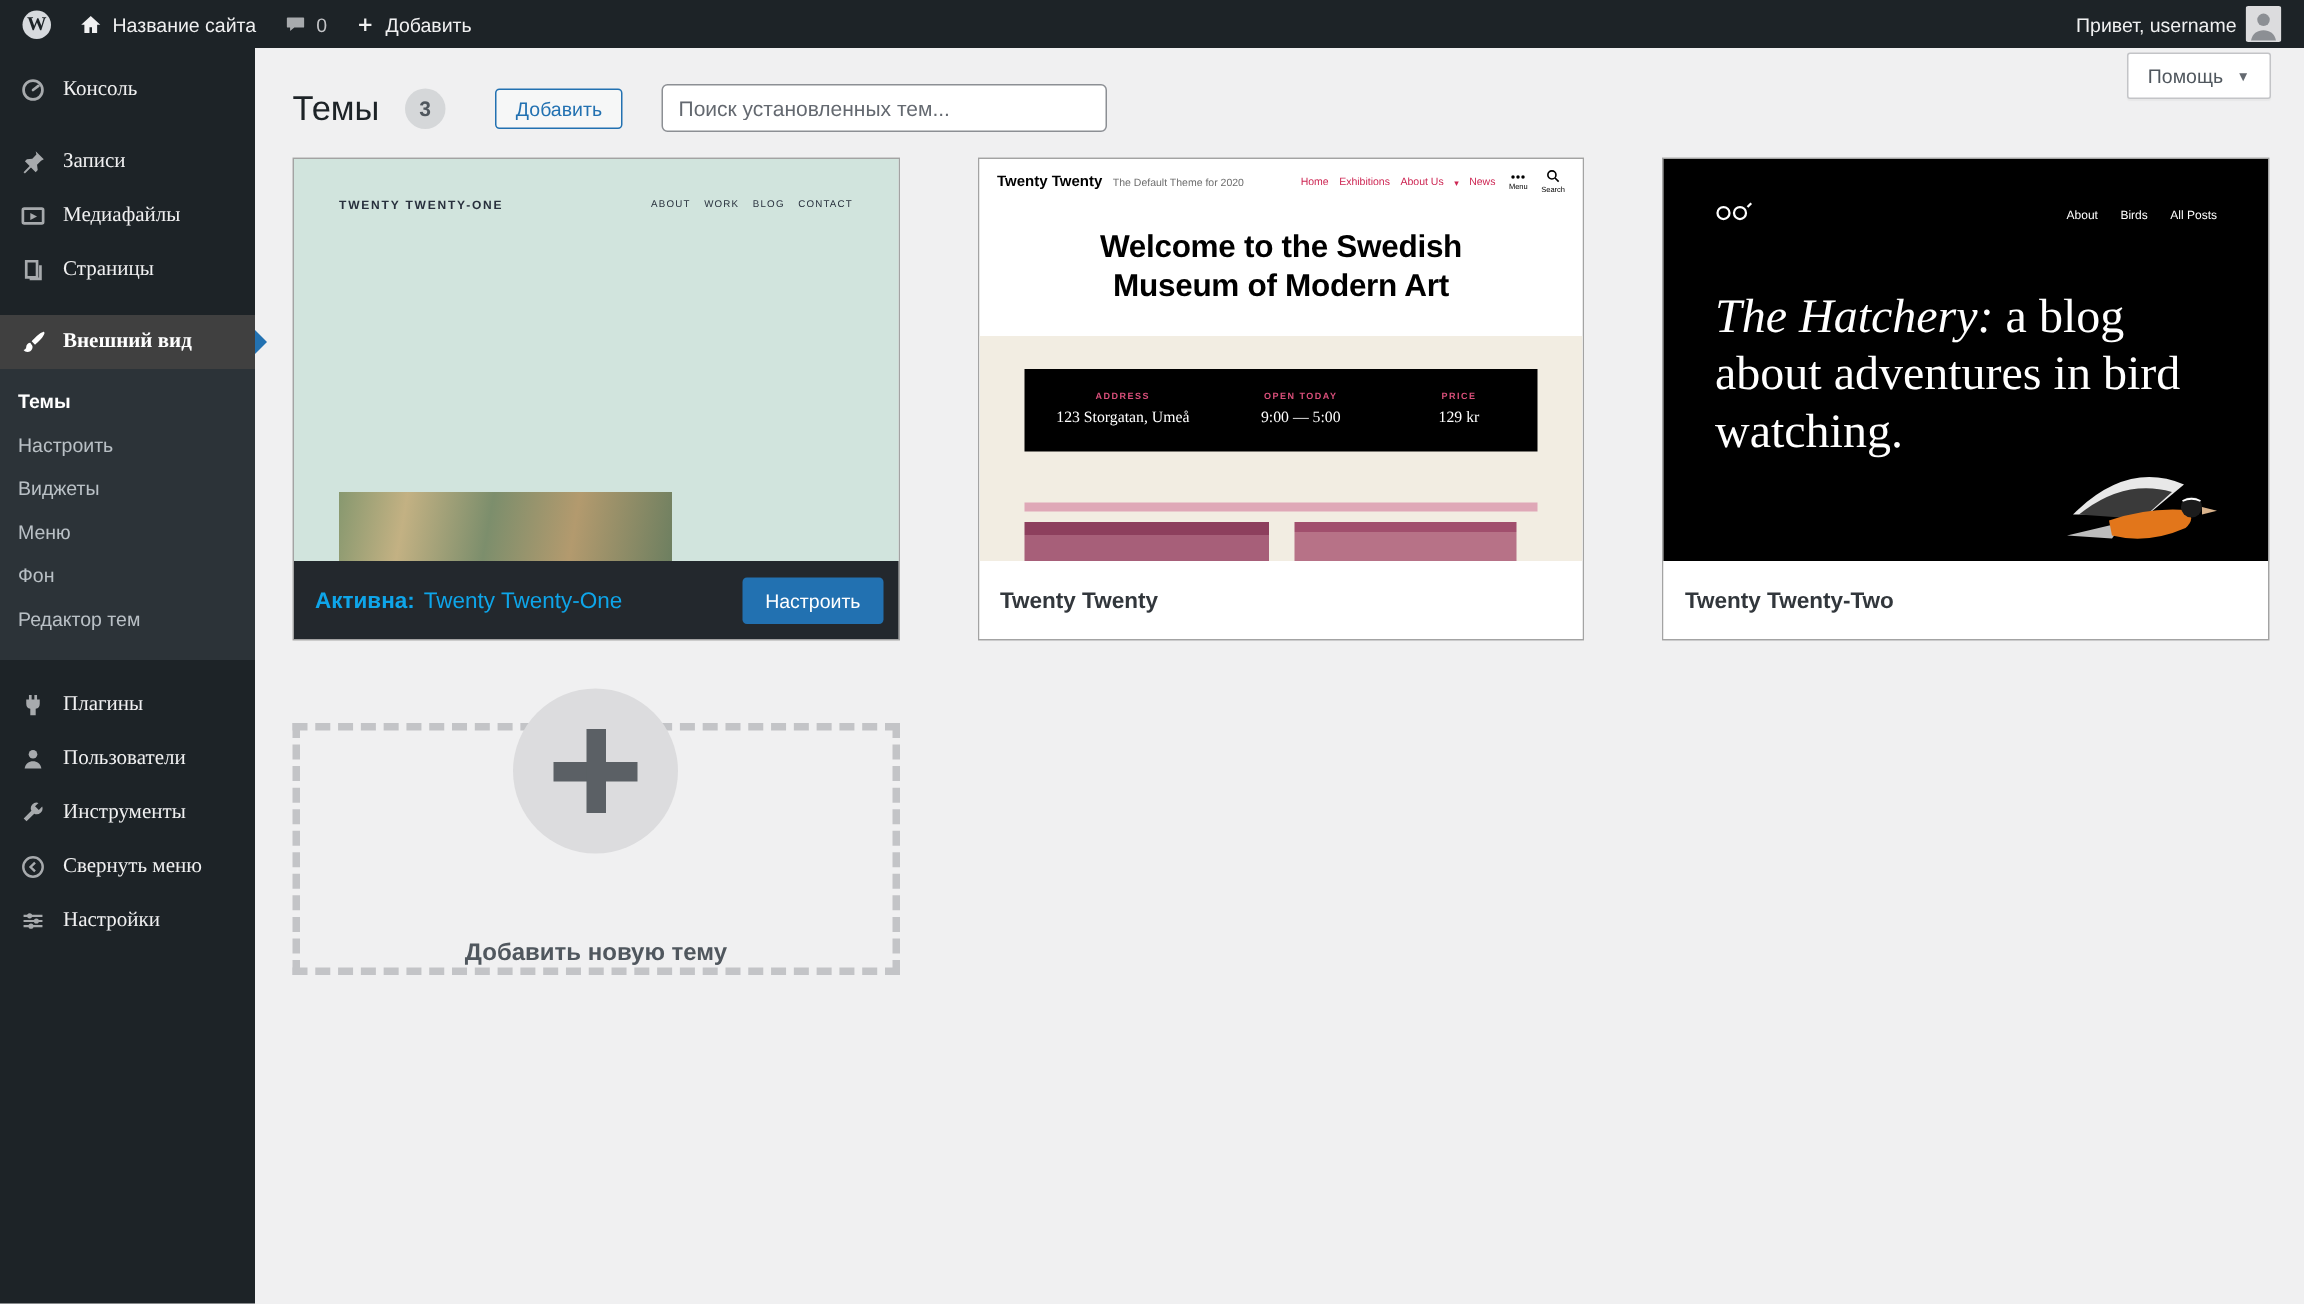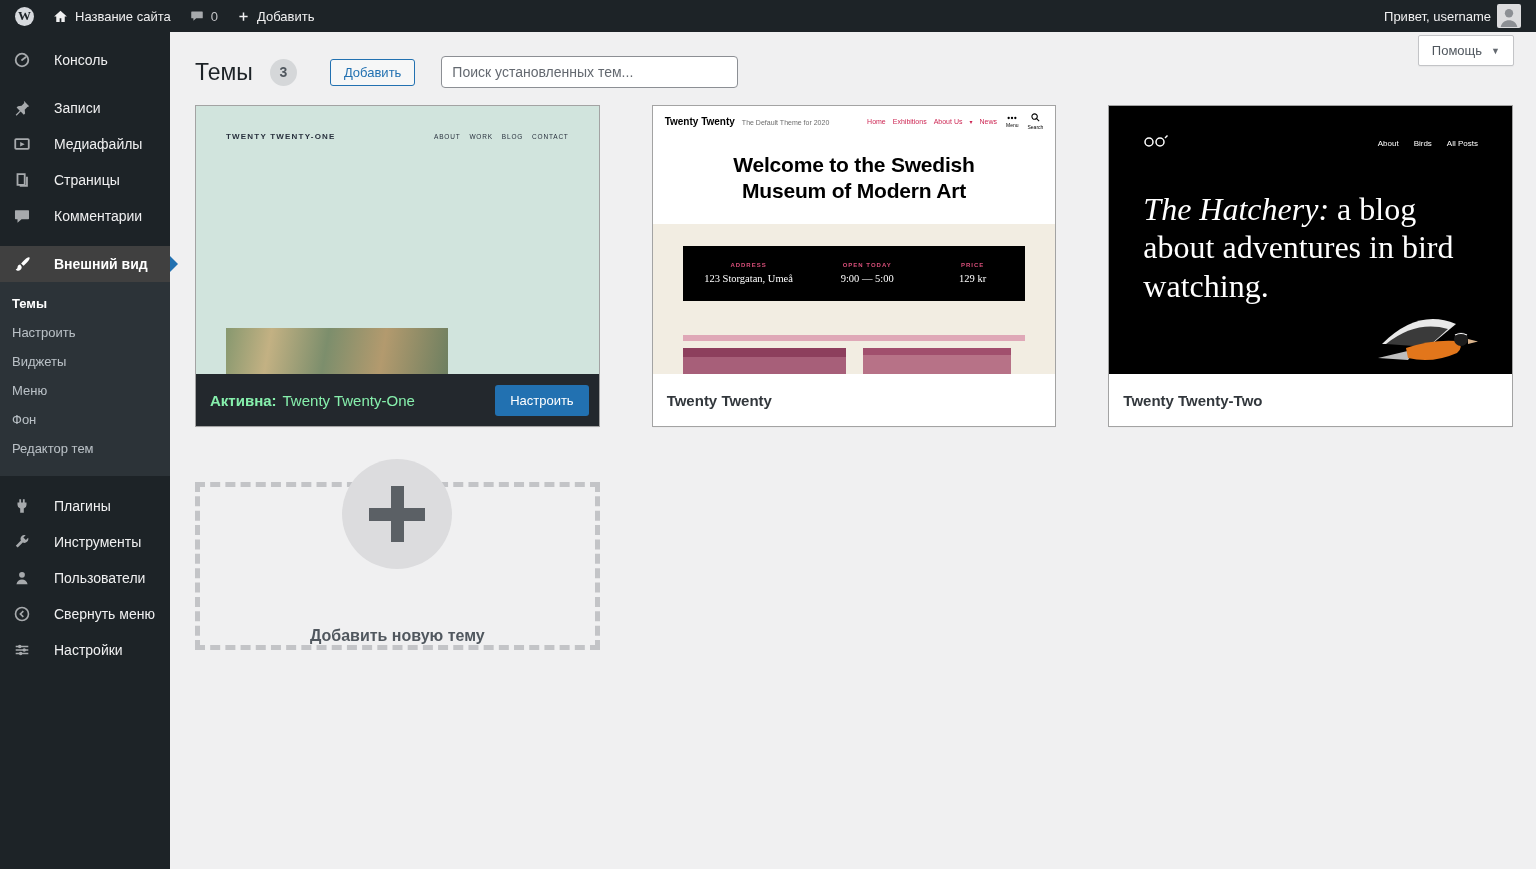"Консоль" .menu-item { font-family: none -> Liberation Serif, serif; gap: 22px -> 10px }
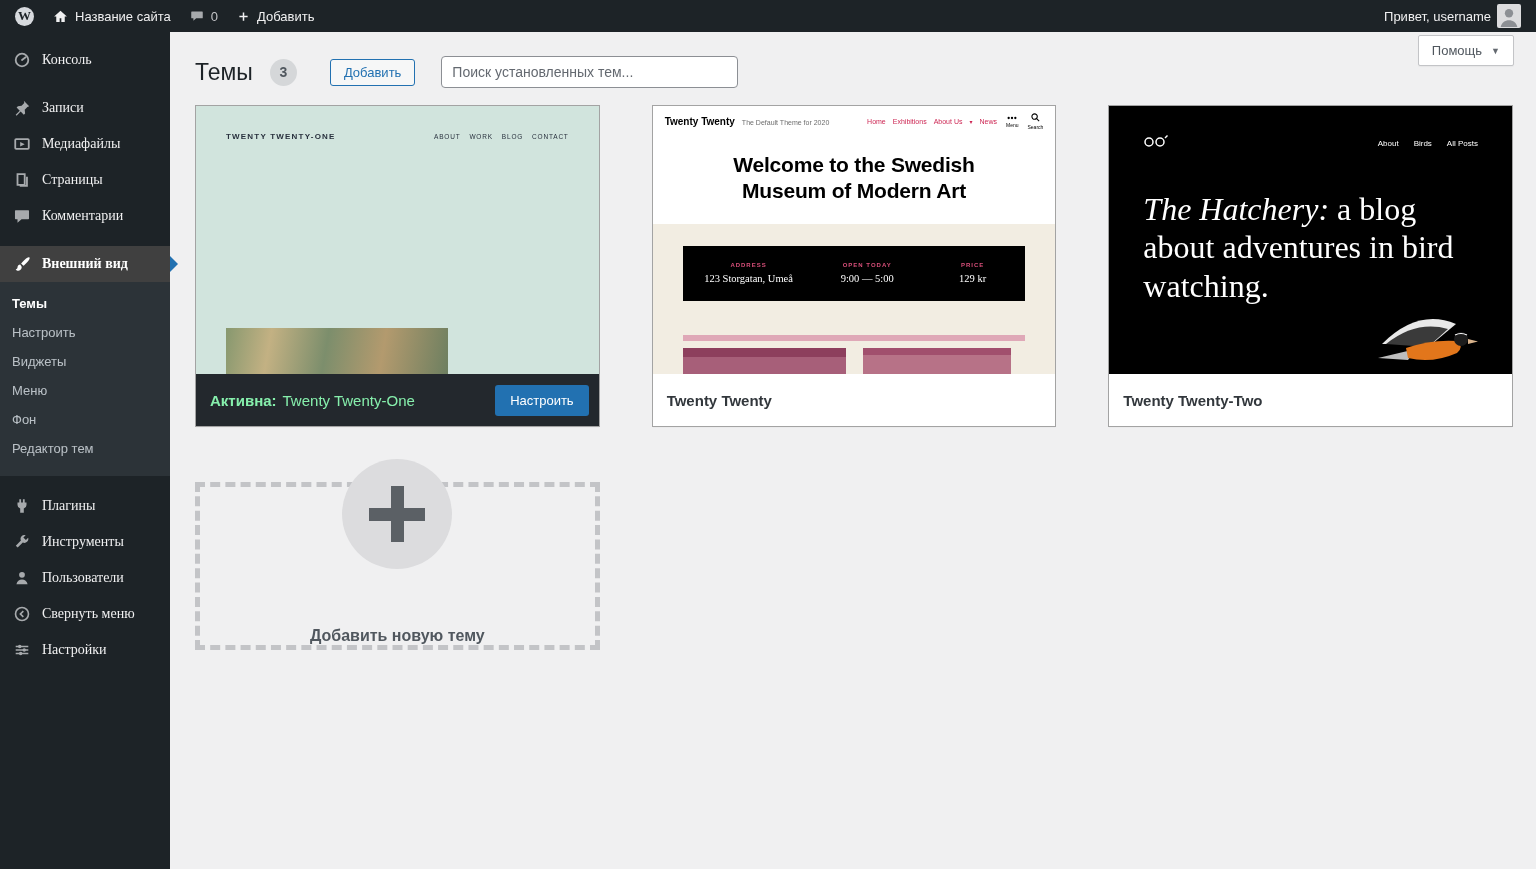"Комментарии" div.menu-item { html: <div> <span> <svg> <path></path> </svg> </span> <span>Комментарии</span> </div> -> none }
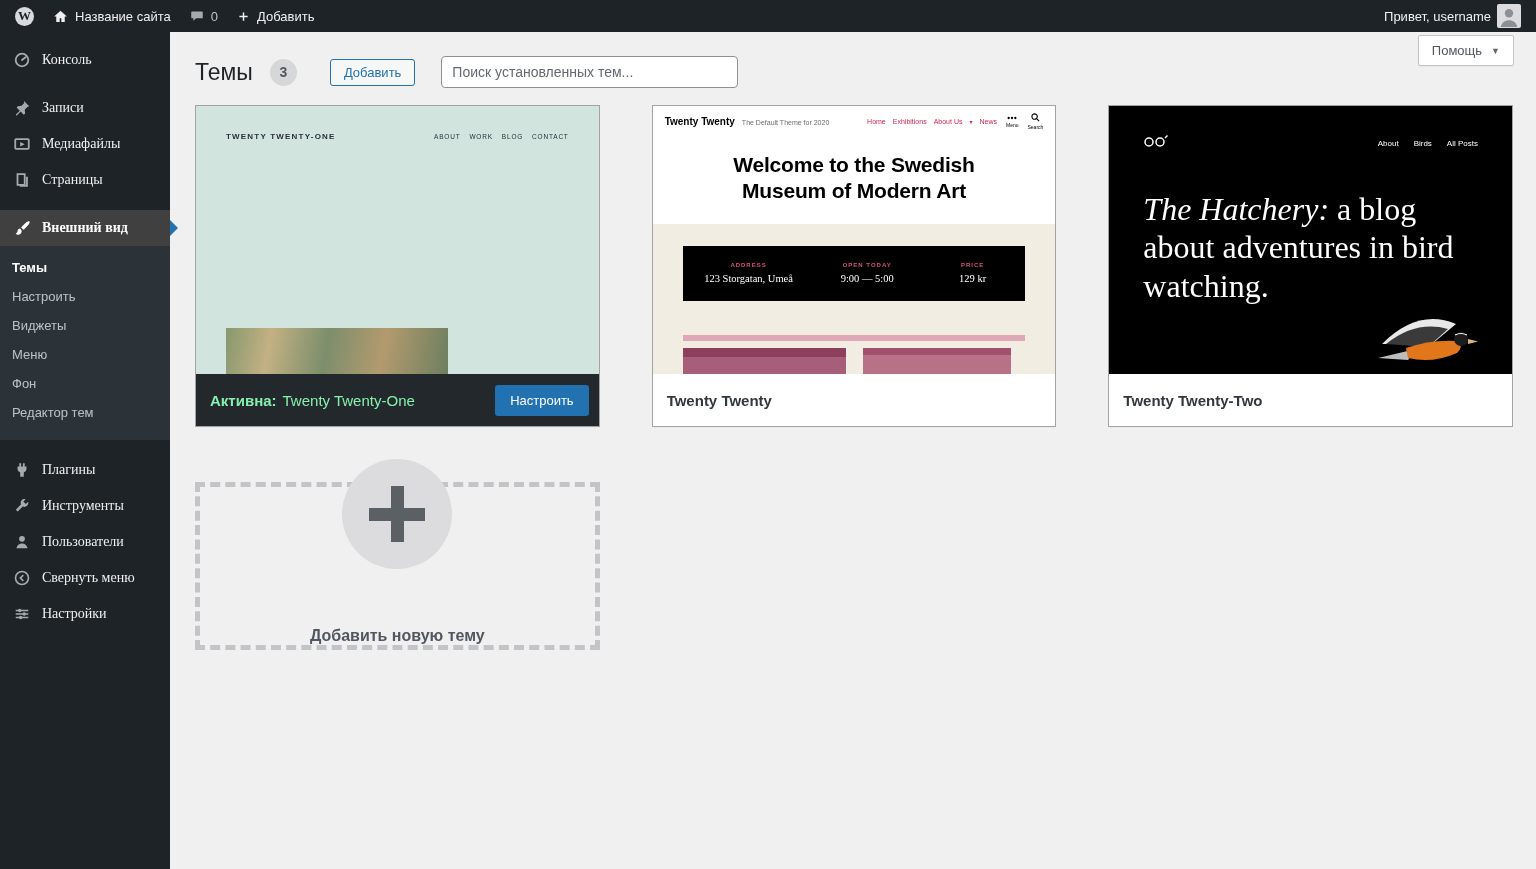"Активна:" .active-name { color: #86efac -> #0ea5e9 }
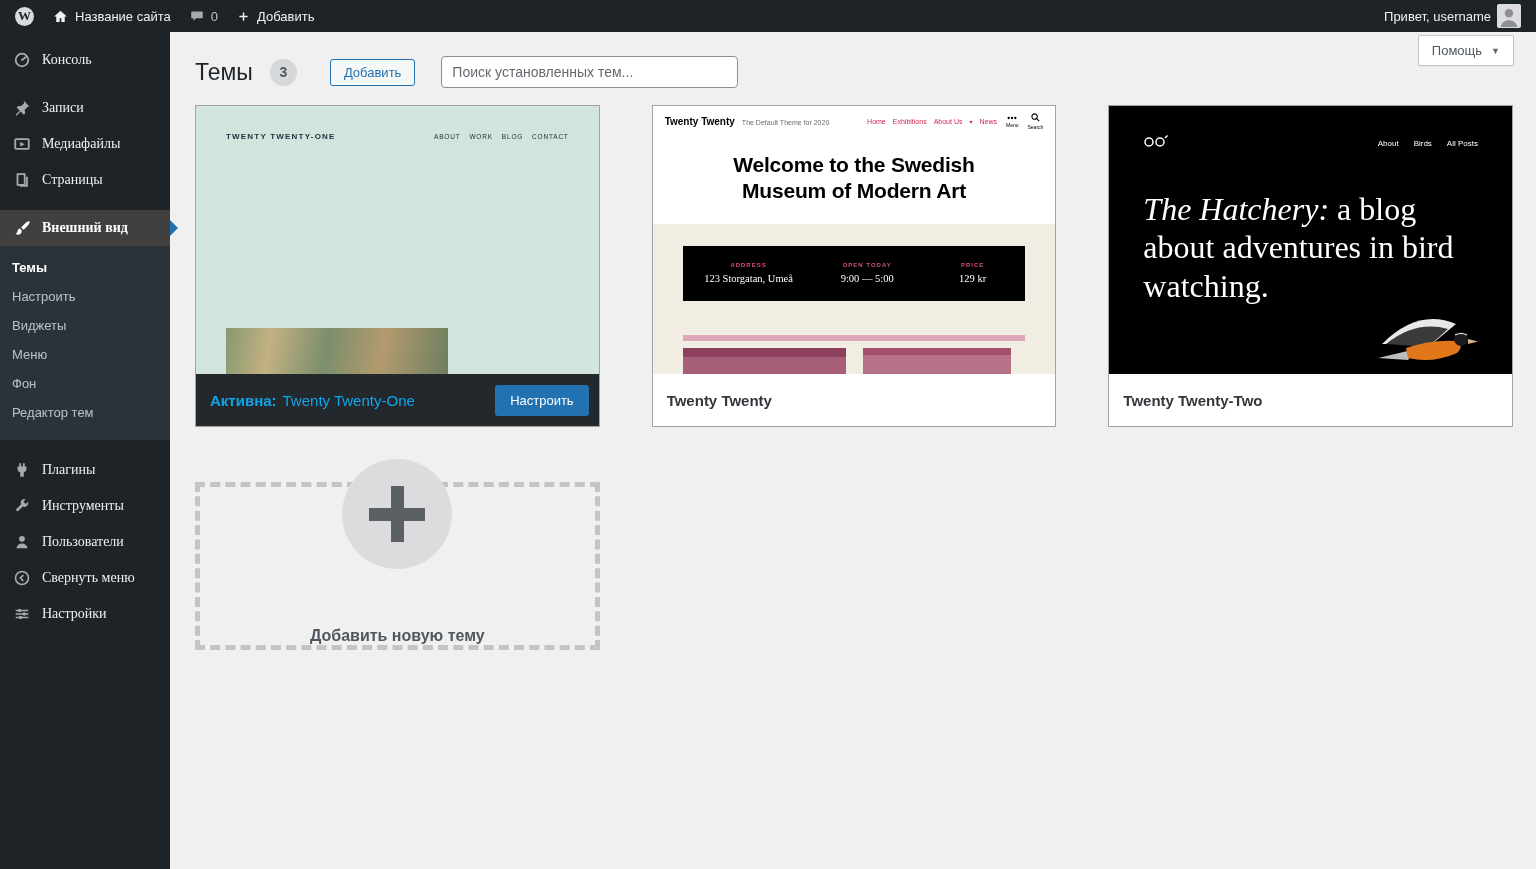"Инструменты" div.menu-item { order: before "Пользователи" -> after "Пользователи" }
